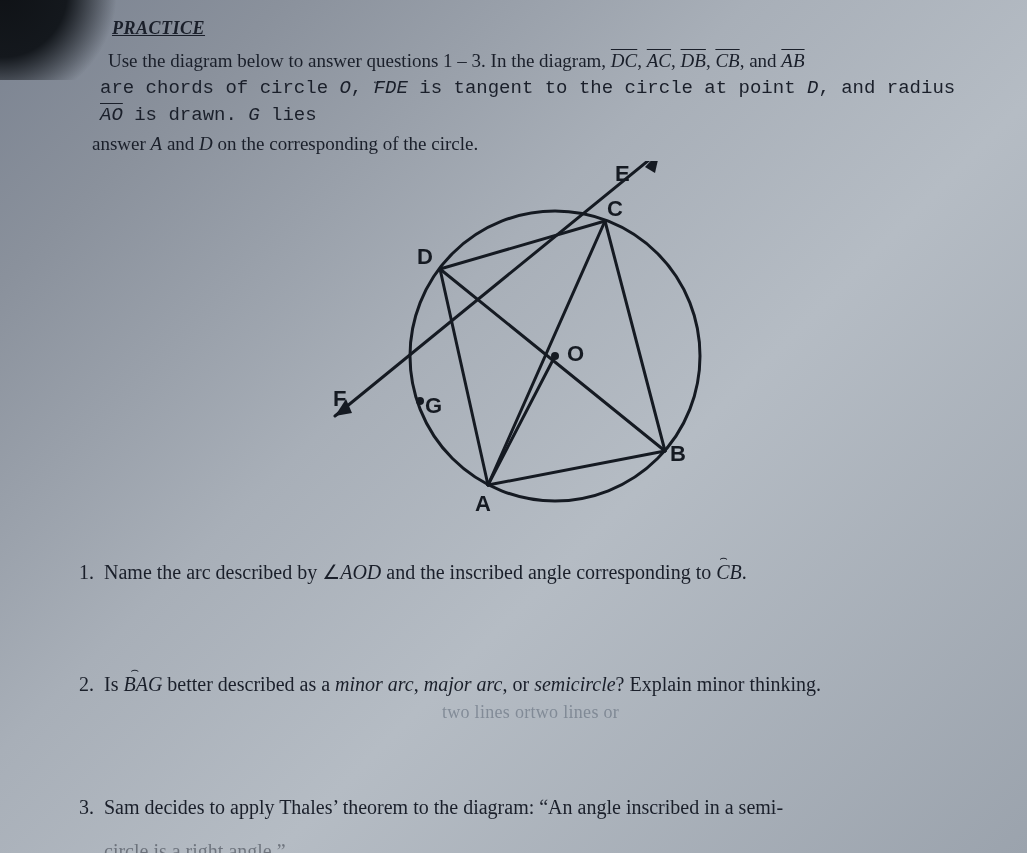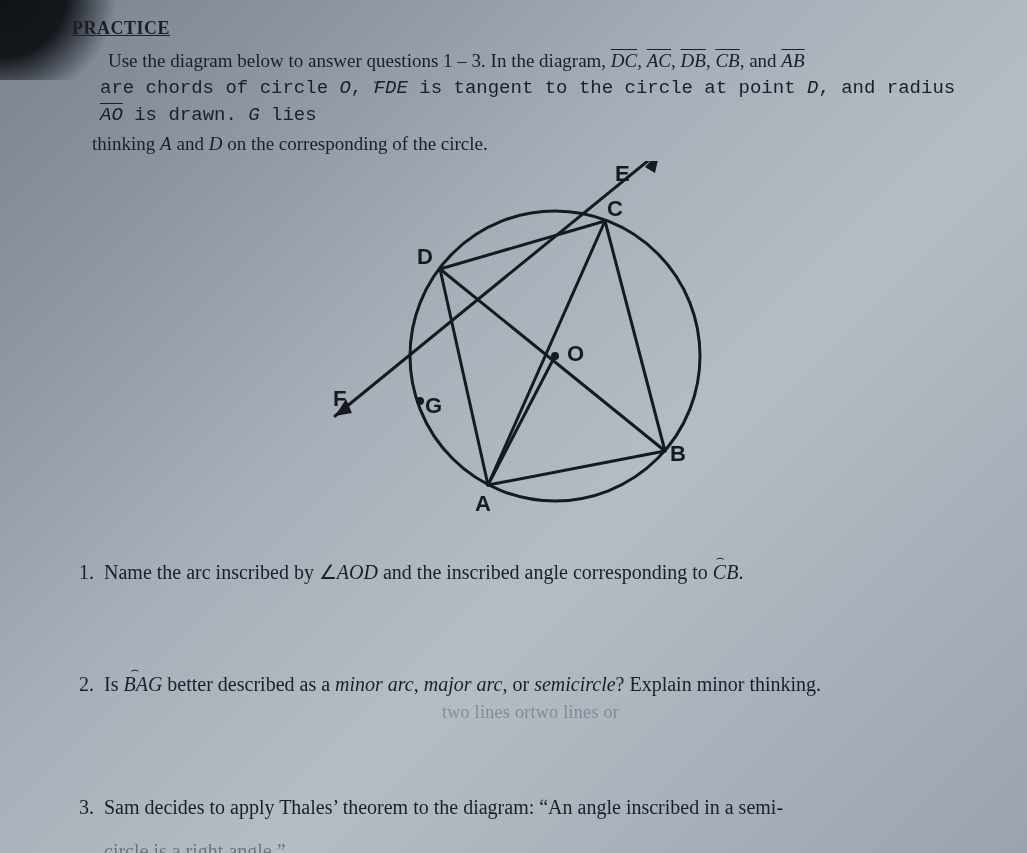"PRACTICE" .title { font-style: none -> italic; margin-left: none -> 40px }
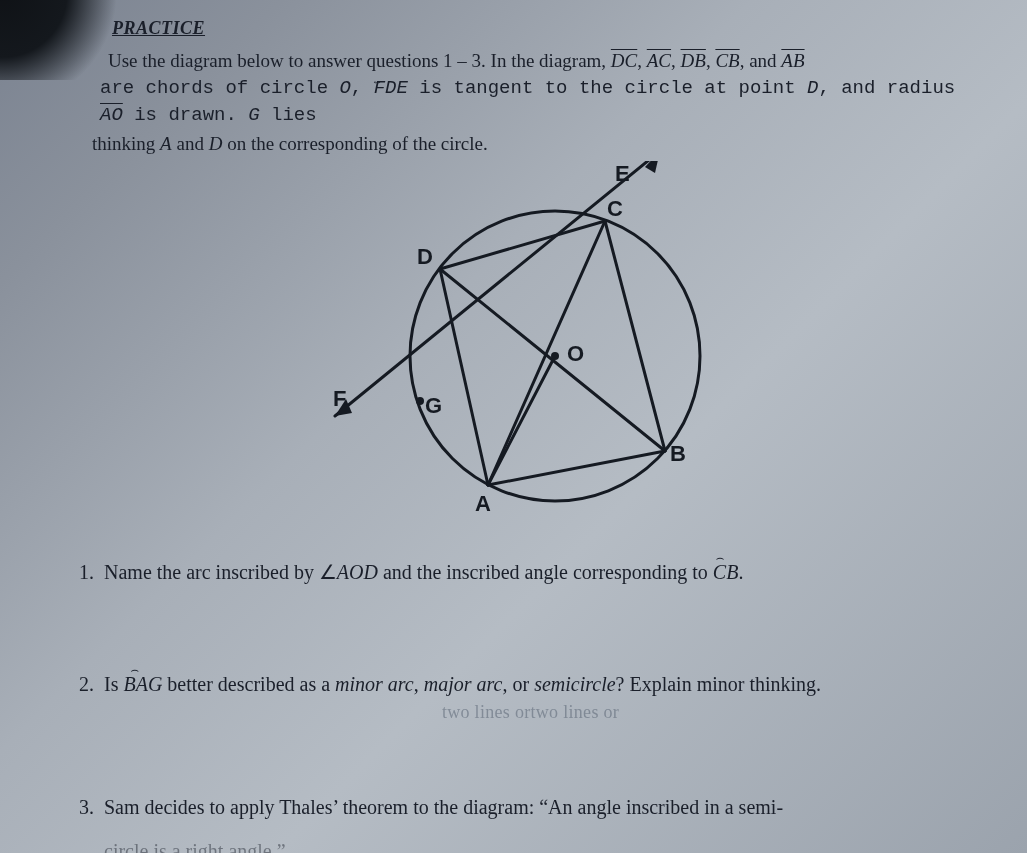"thinking" span { text: thinking -> answer }
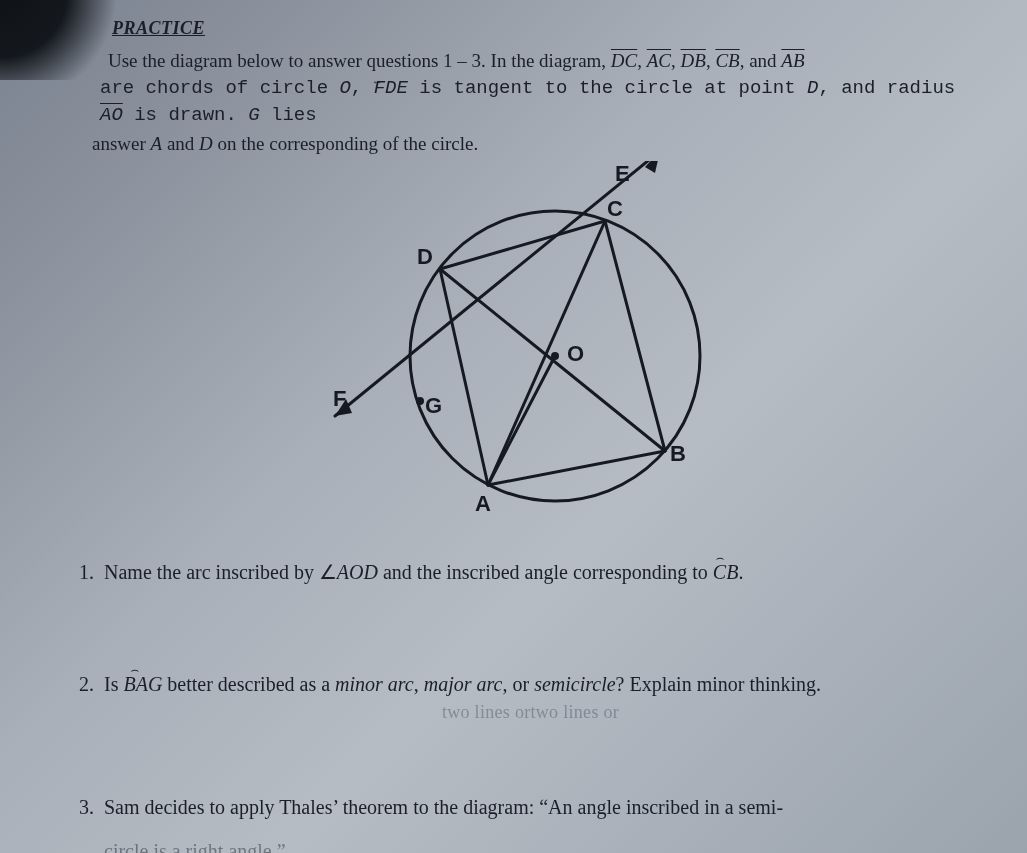"Name the arc inscribed by" span { text: inscribed -> described }
